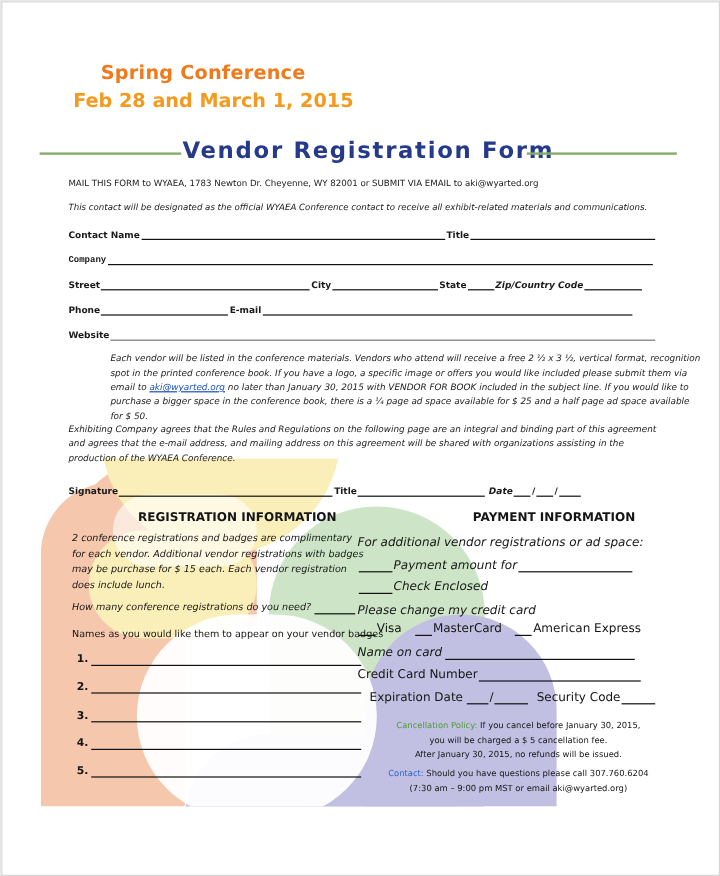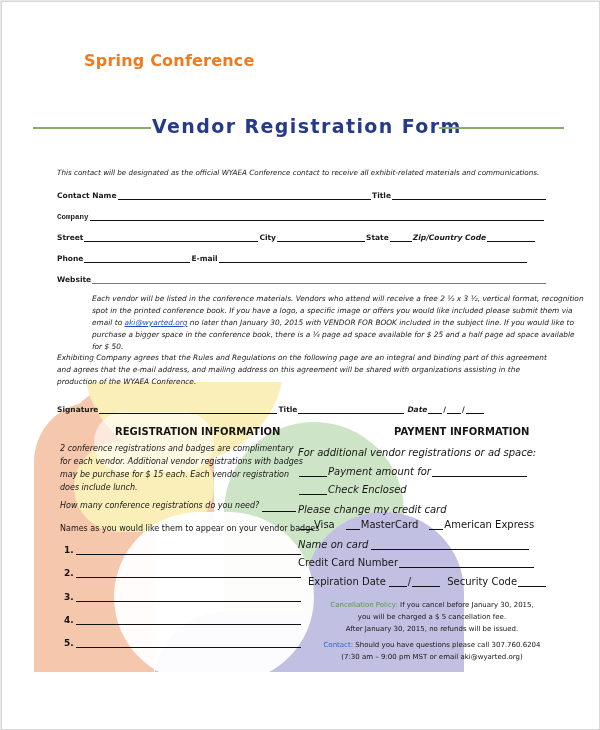"Feb 28 and March 1," div.abs { html: none -> <div>Feb 28 and March 1, 2015</div> }
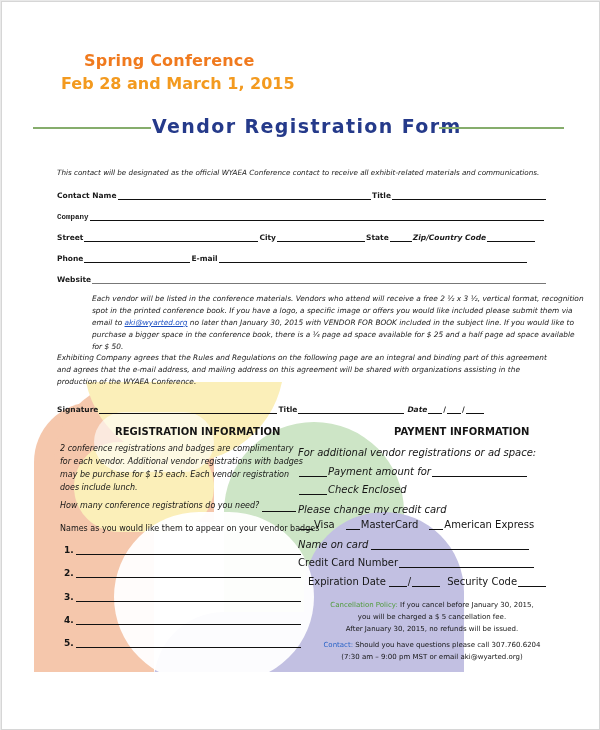"MAIL THIS FORM to WYAEA," div.abs { html: none -> <div>MAIL THIS FORM to WYAEA, 1783 Newton Dr. Cheyenne, WY 82001 or SUBMIT VIA EMAIL to aki@wyarted.org</div> }
